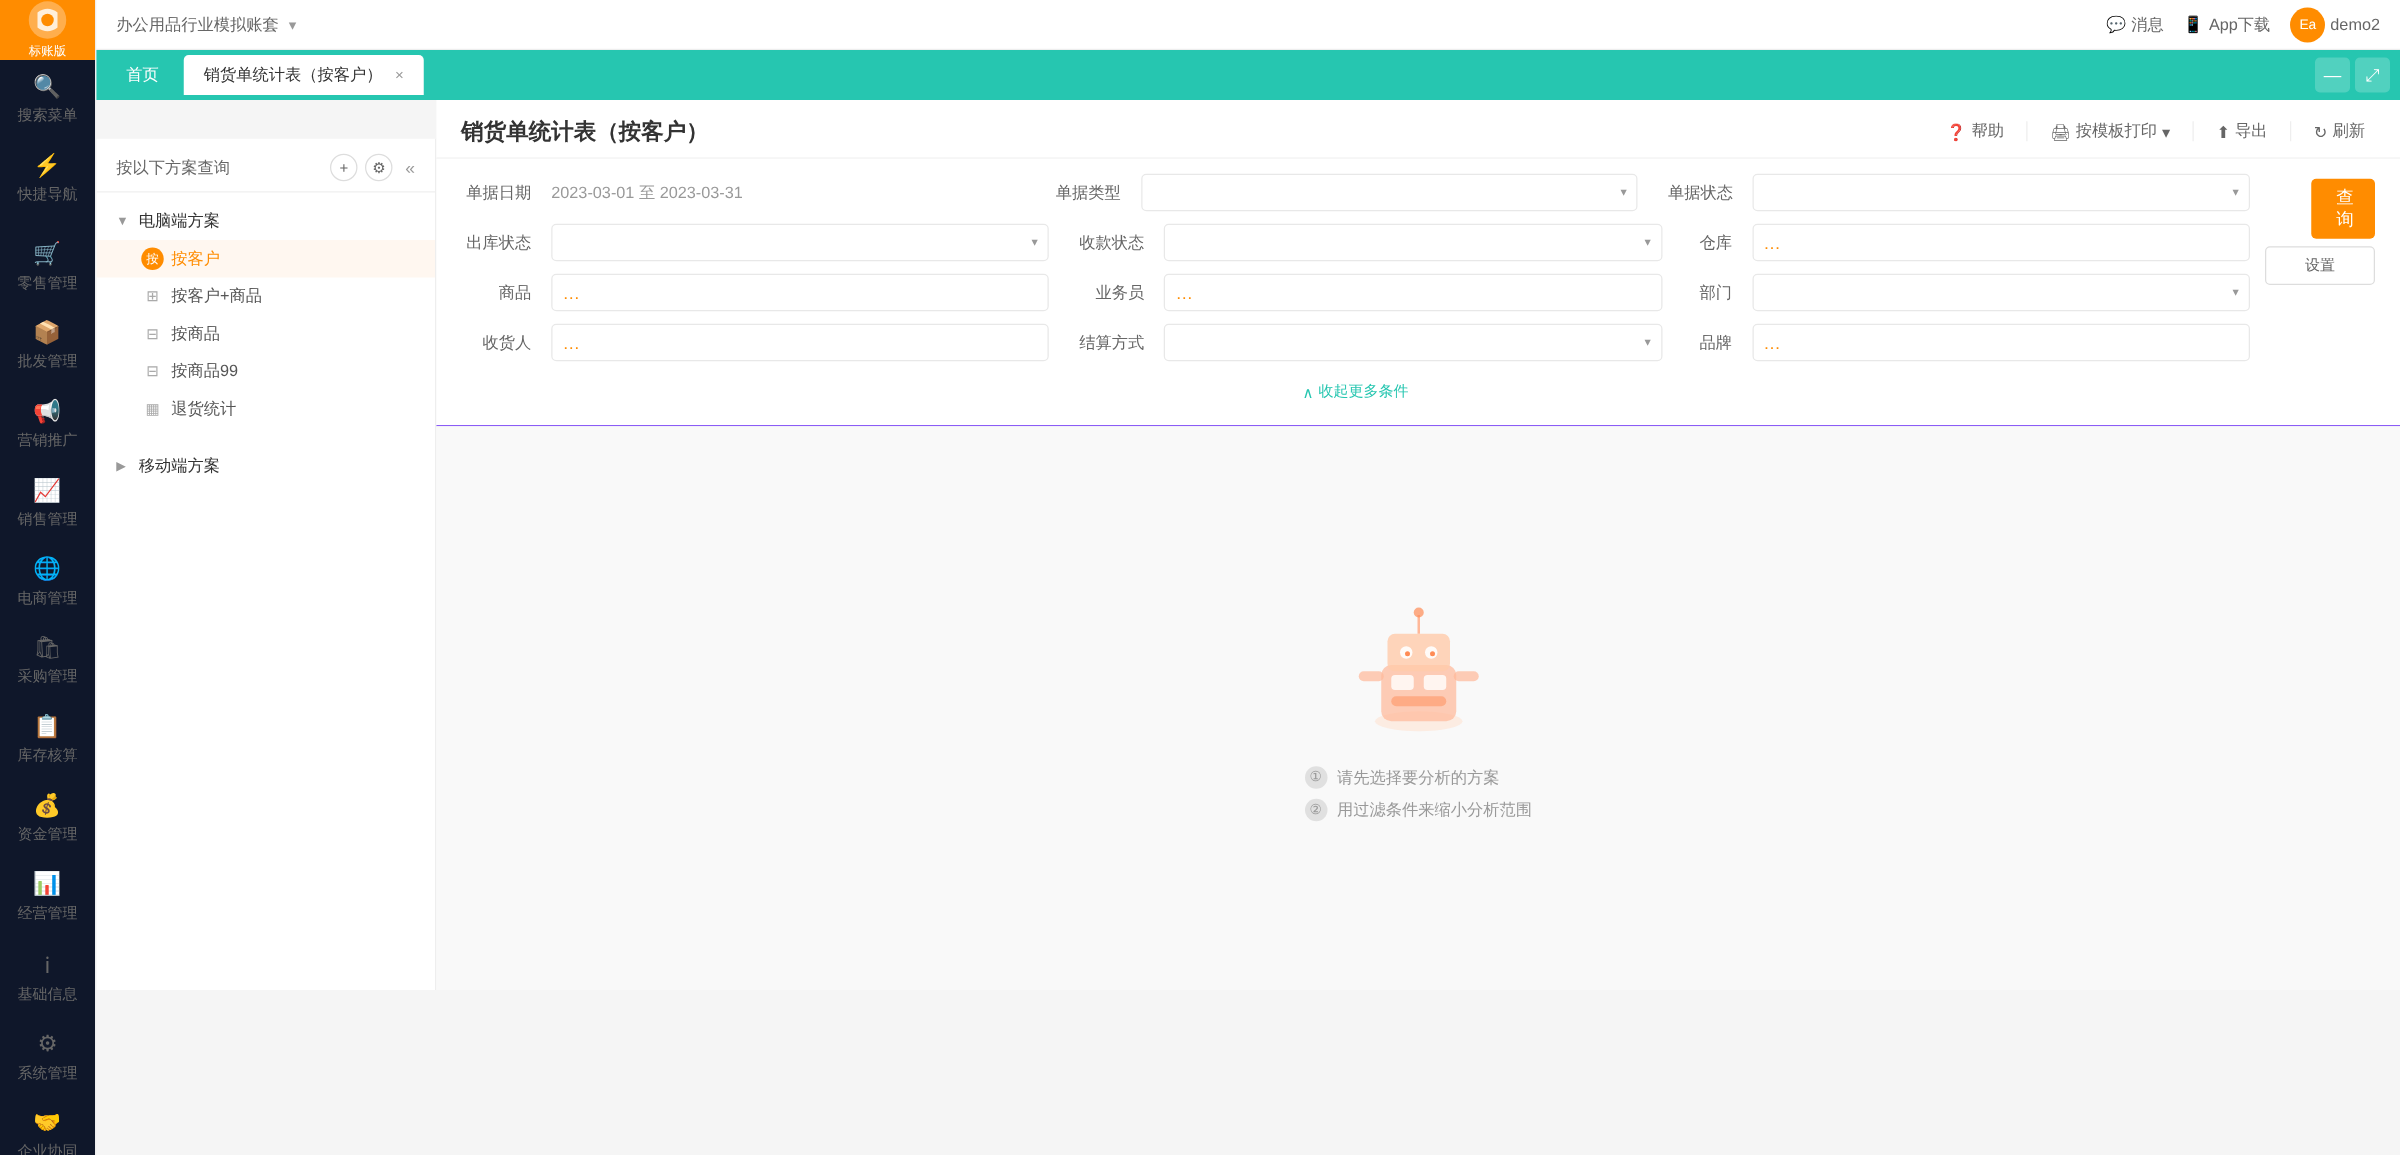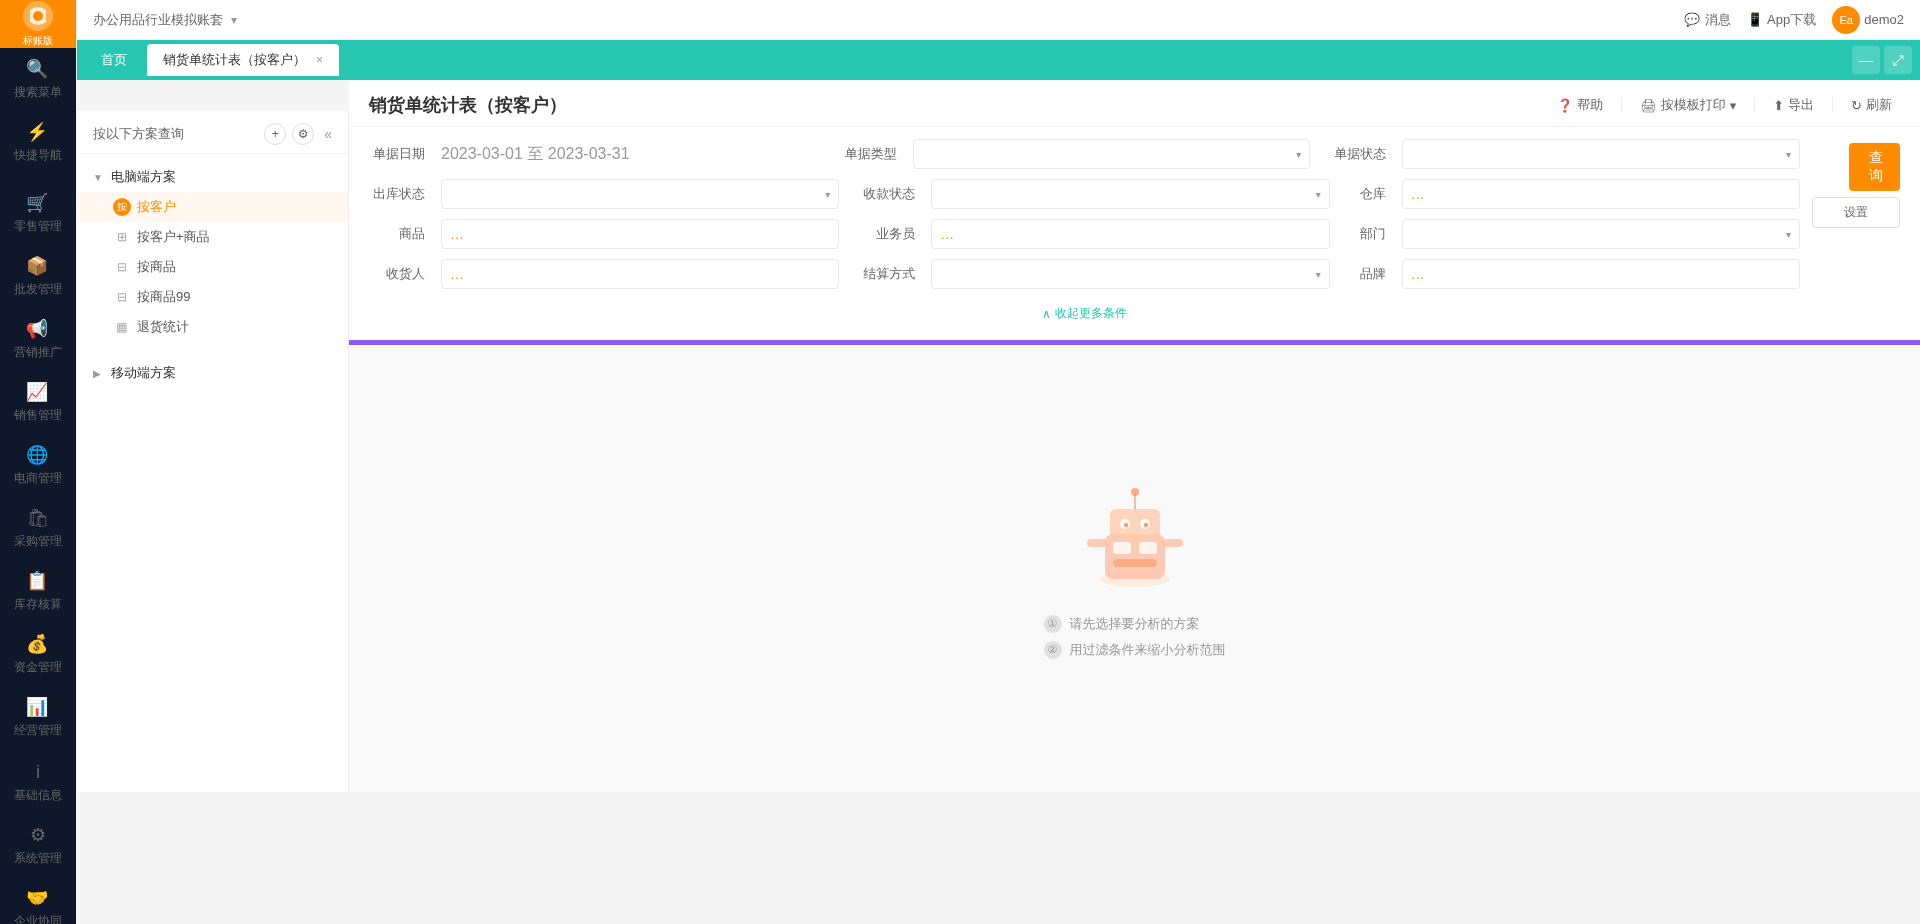"单据日期" .filter-area { border-bottom: 5px solid #8b5cf6 -> 1px solid #8b5cf6 }
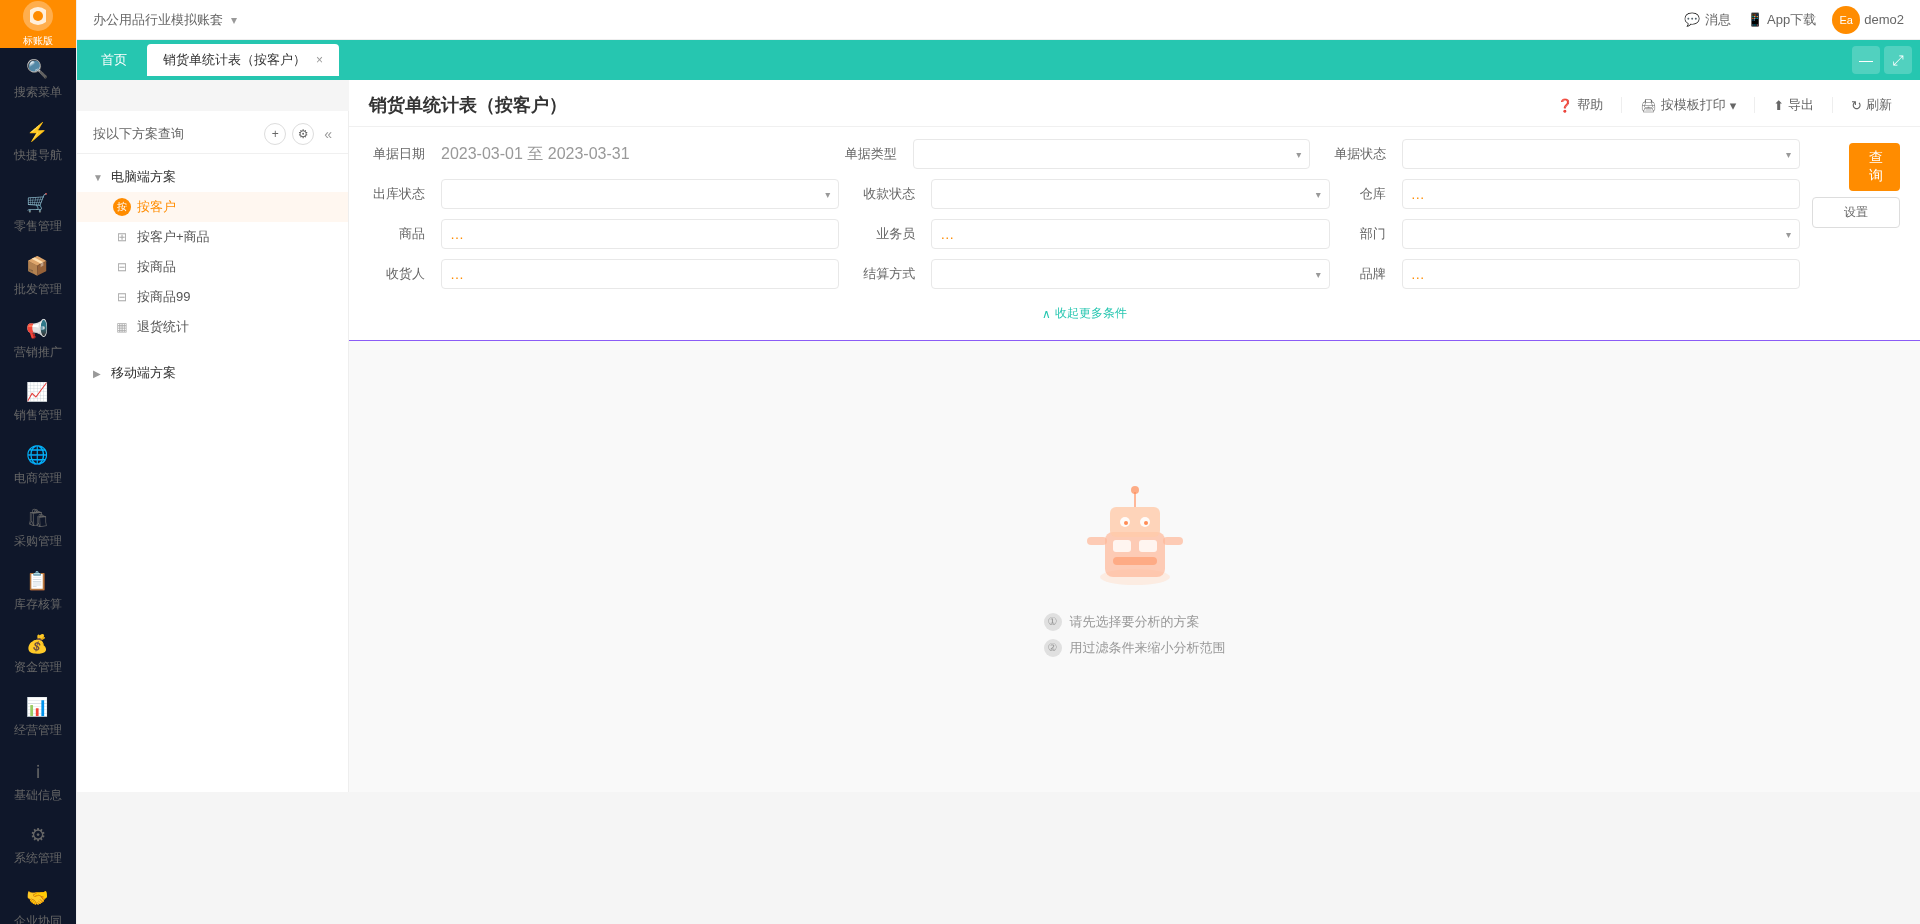"2023-03-01 至 2023-03-31" .date-range-text { font-size: 16px -> 13px }
